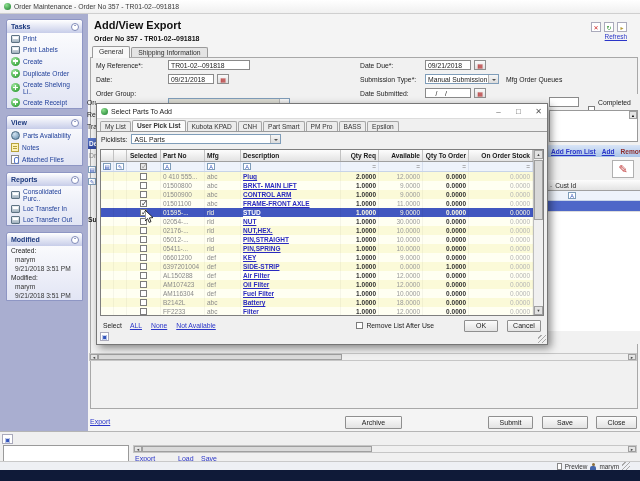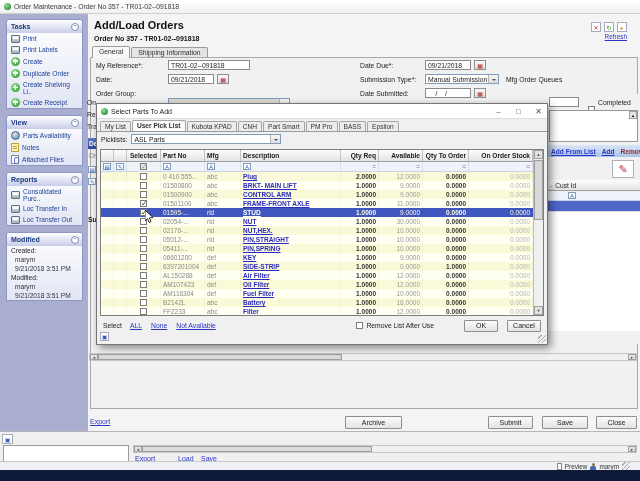"Add/Load Orders" div.abs { text: Add/Load Orders -> Add/View Export }
